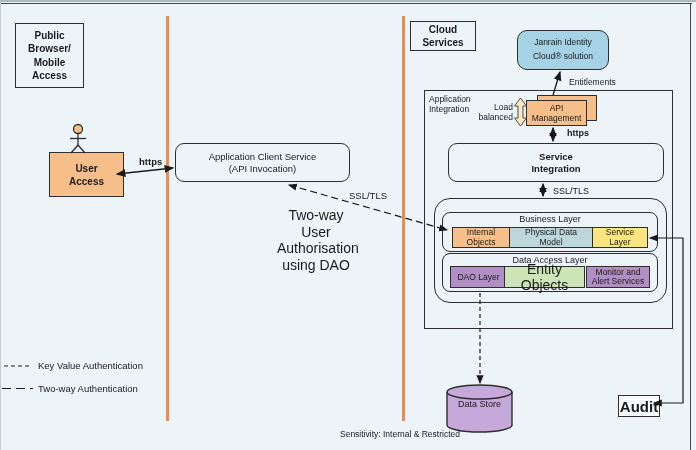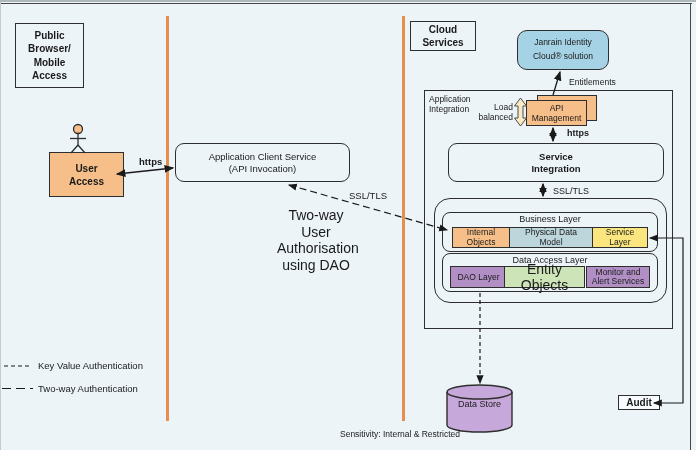"Audit" div.box { font-size: 10px -> 15px; height: 15px -> 22px }
